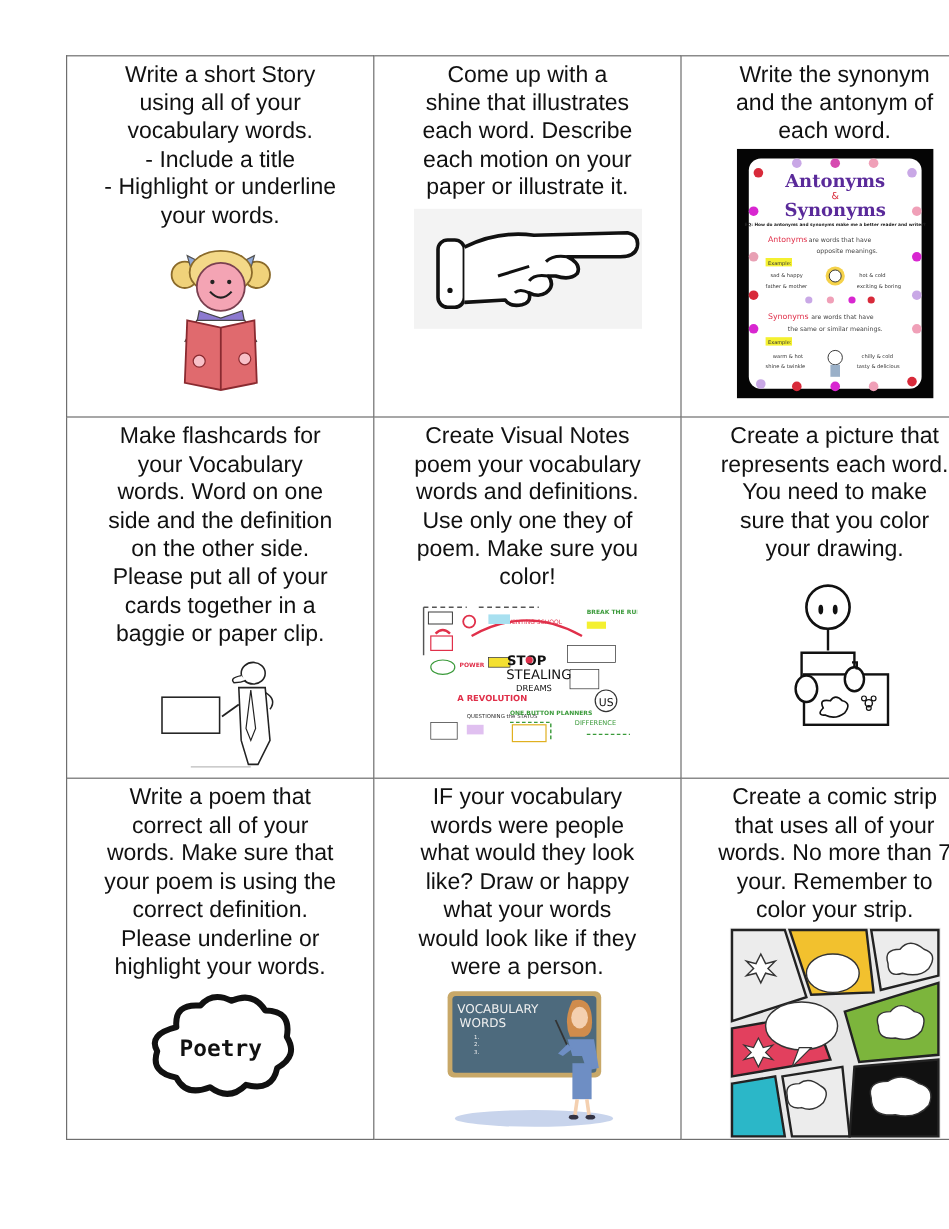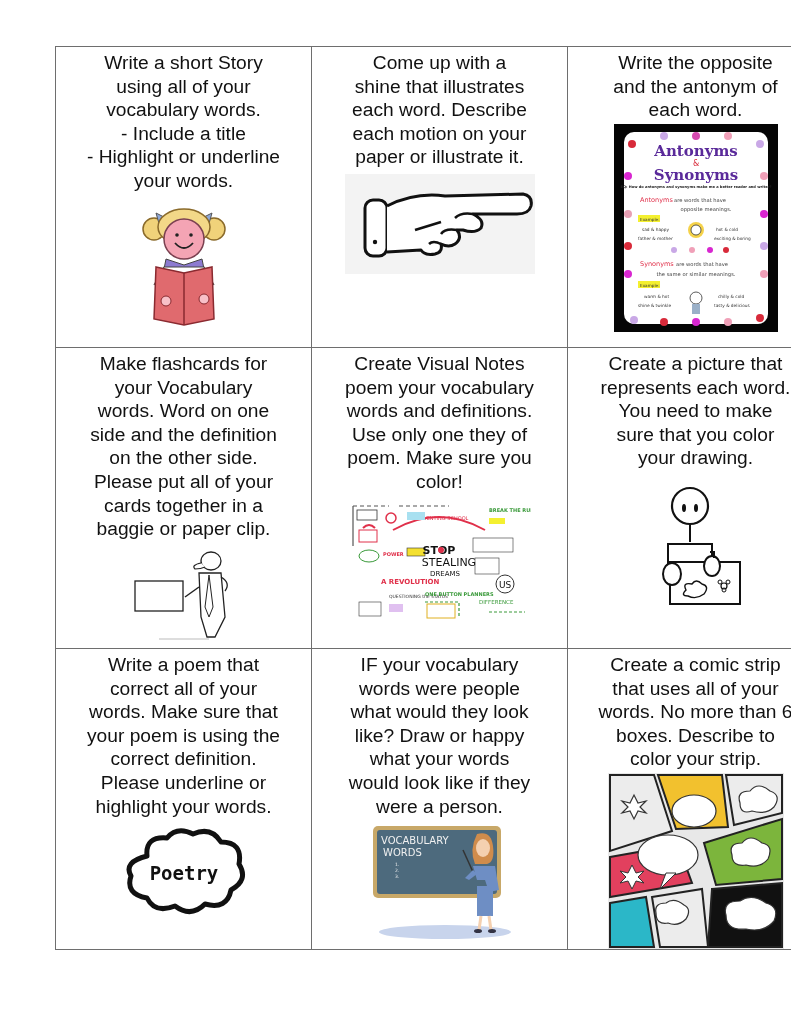"Write the opposite" span { text: opposite -> synonym }
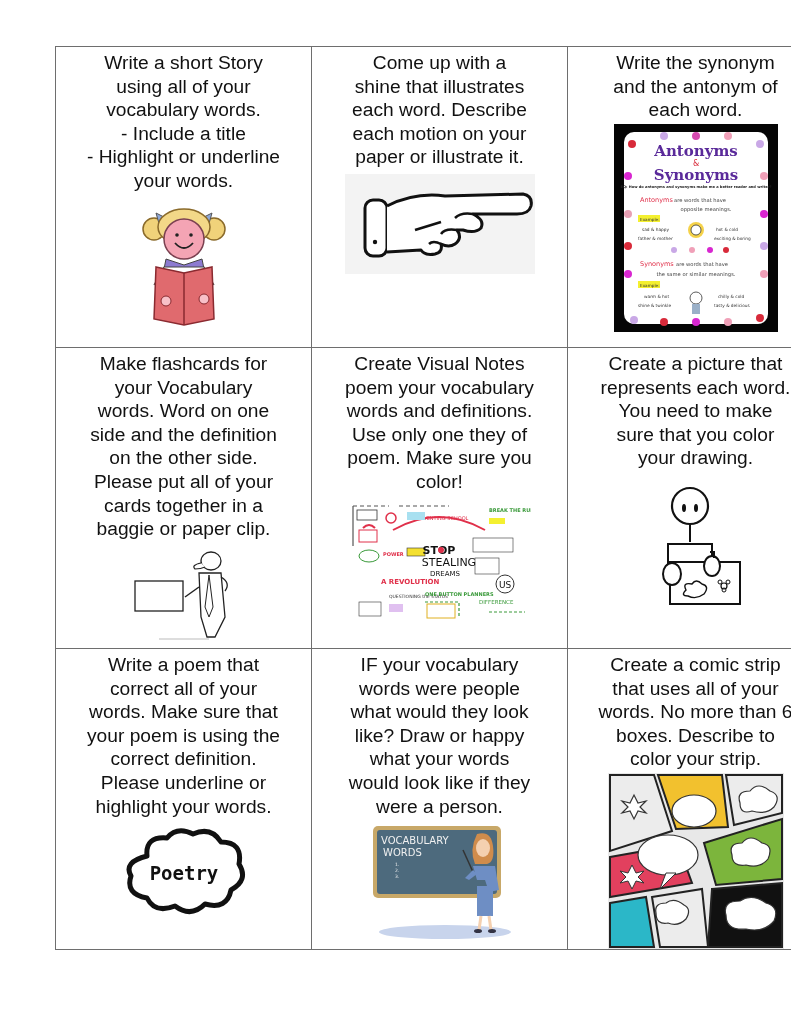"words. No more than 6" span { text: 6 -> 7 }
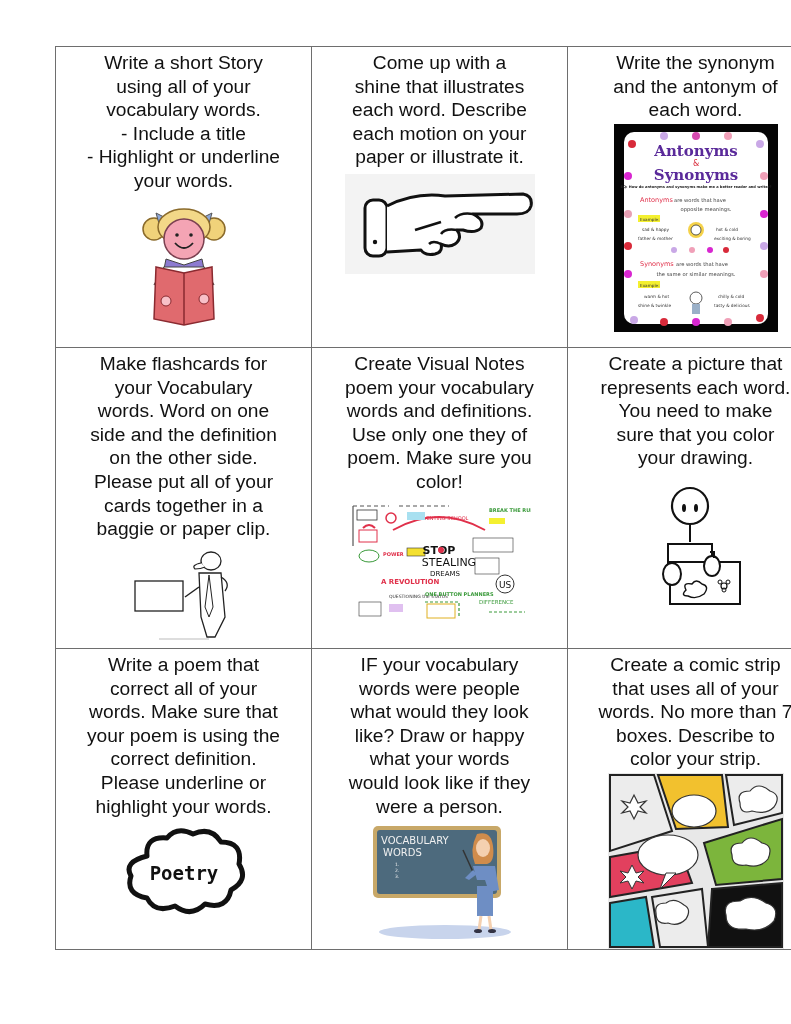"boxes. Describe to" span { text: boxes. Describe -> your. Remember }
